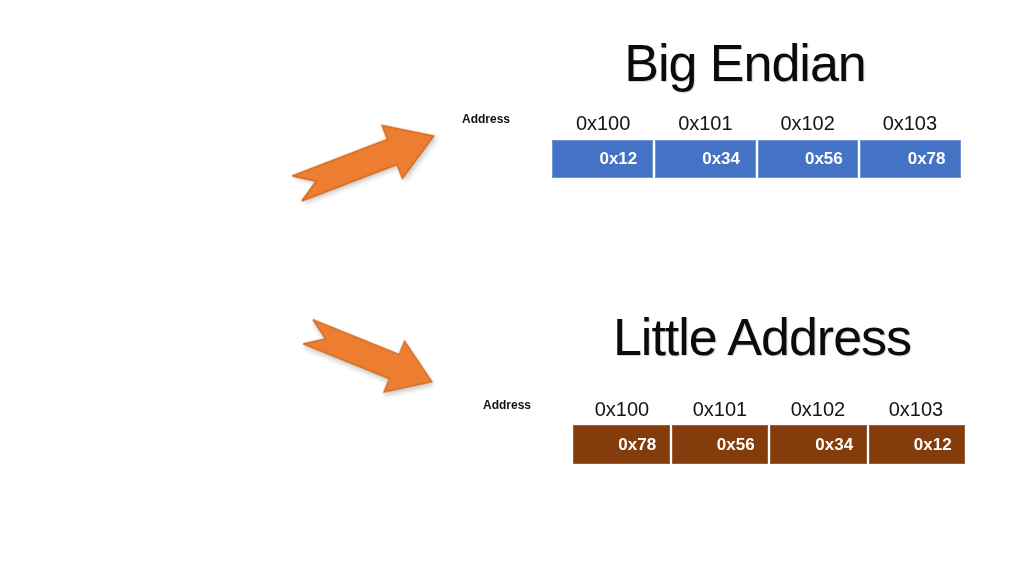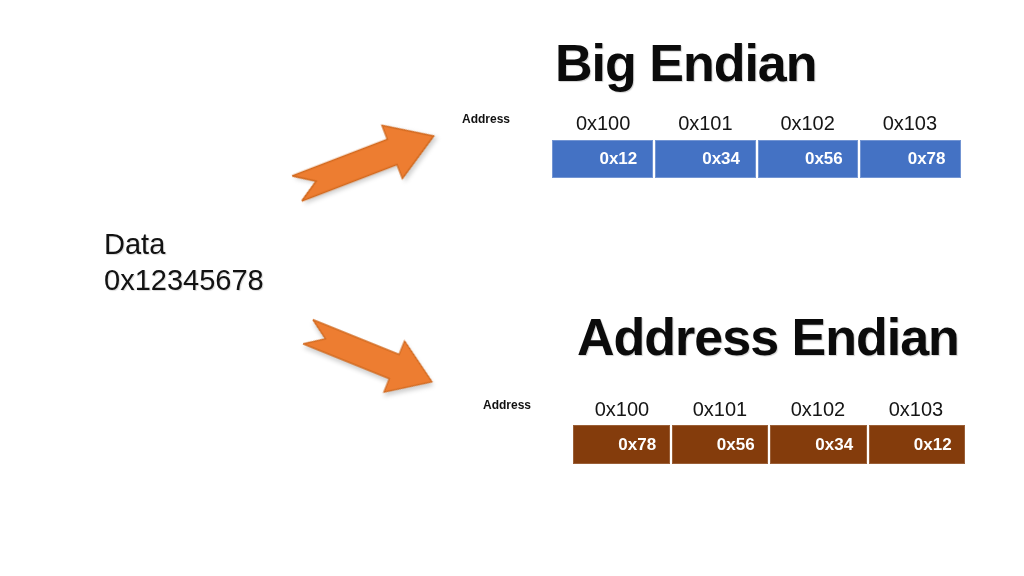"Big Endian" .section-title { font-weight: 700 -> 400; text-align: left -> center }
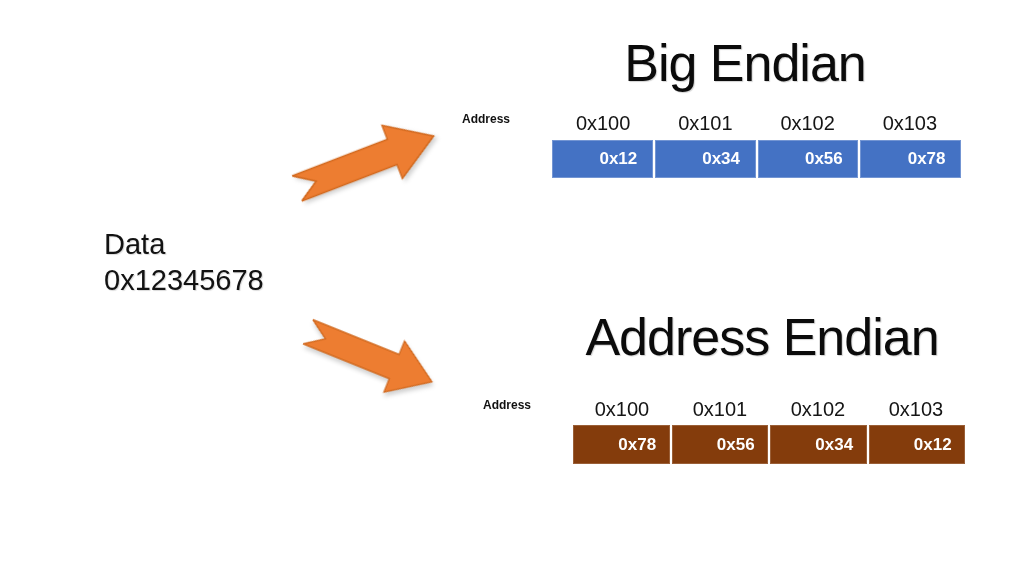"Data" div.data-label { html: <div> <div>Data</div> <div>0x12345678</div> </div> -> none }
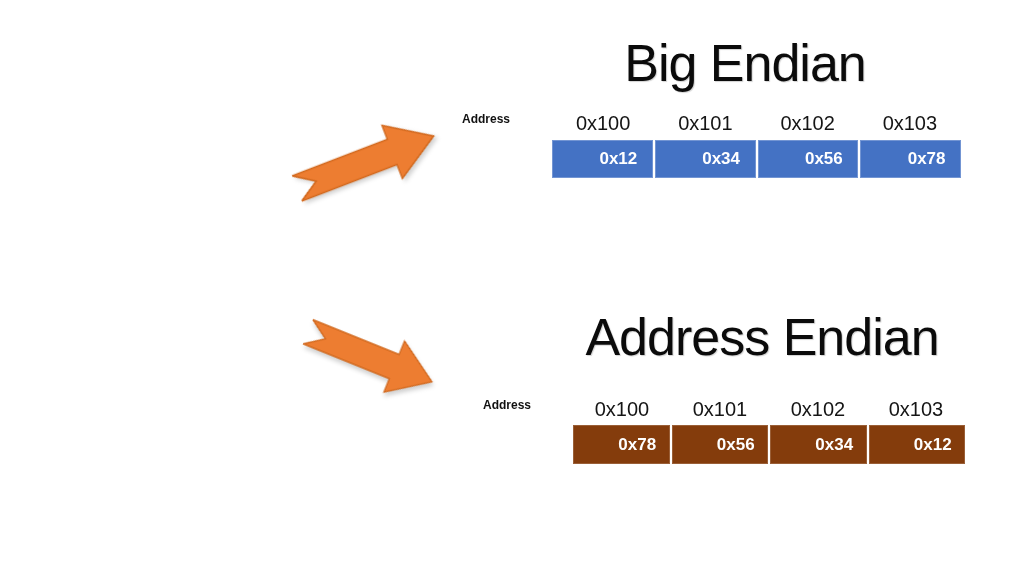"Address Endian" div.section-title { text: Address Endian -> Little Address }
